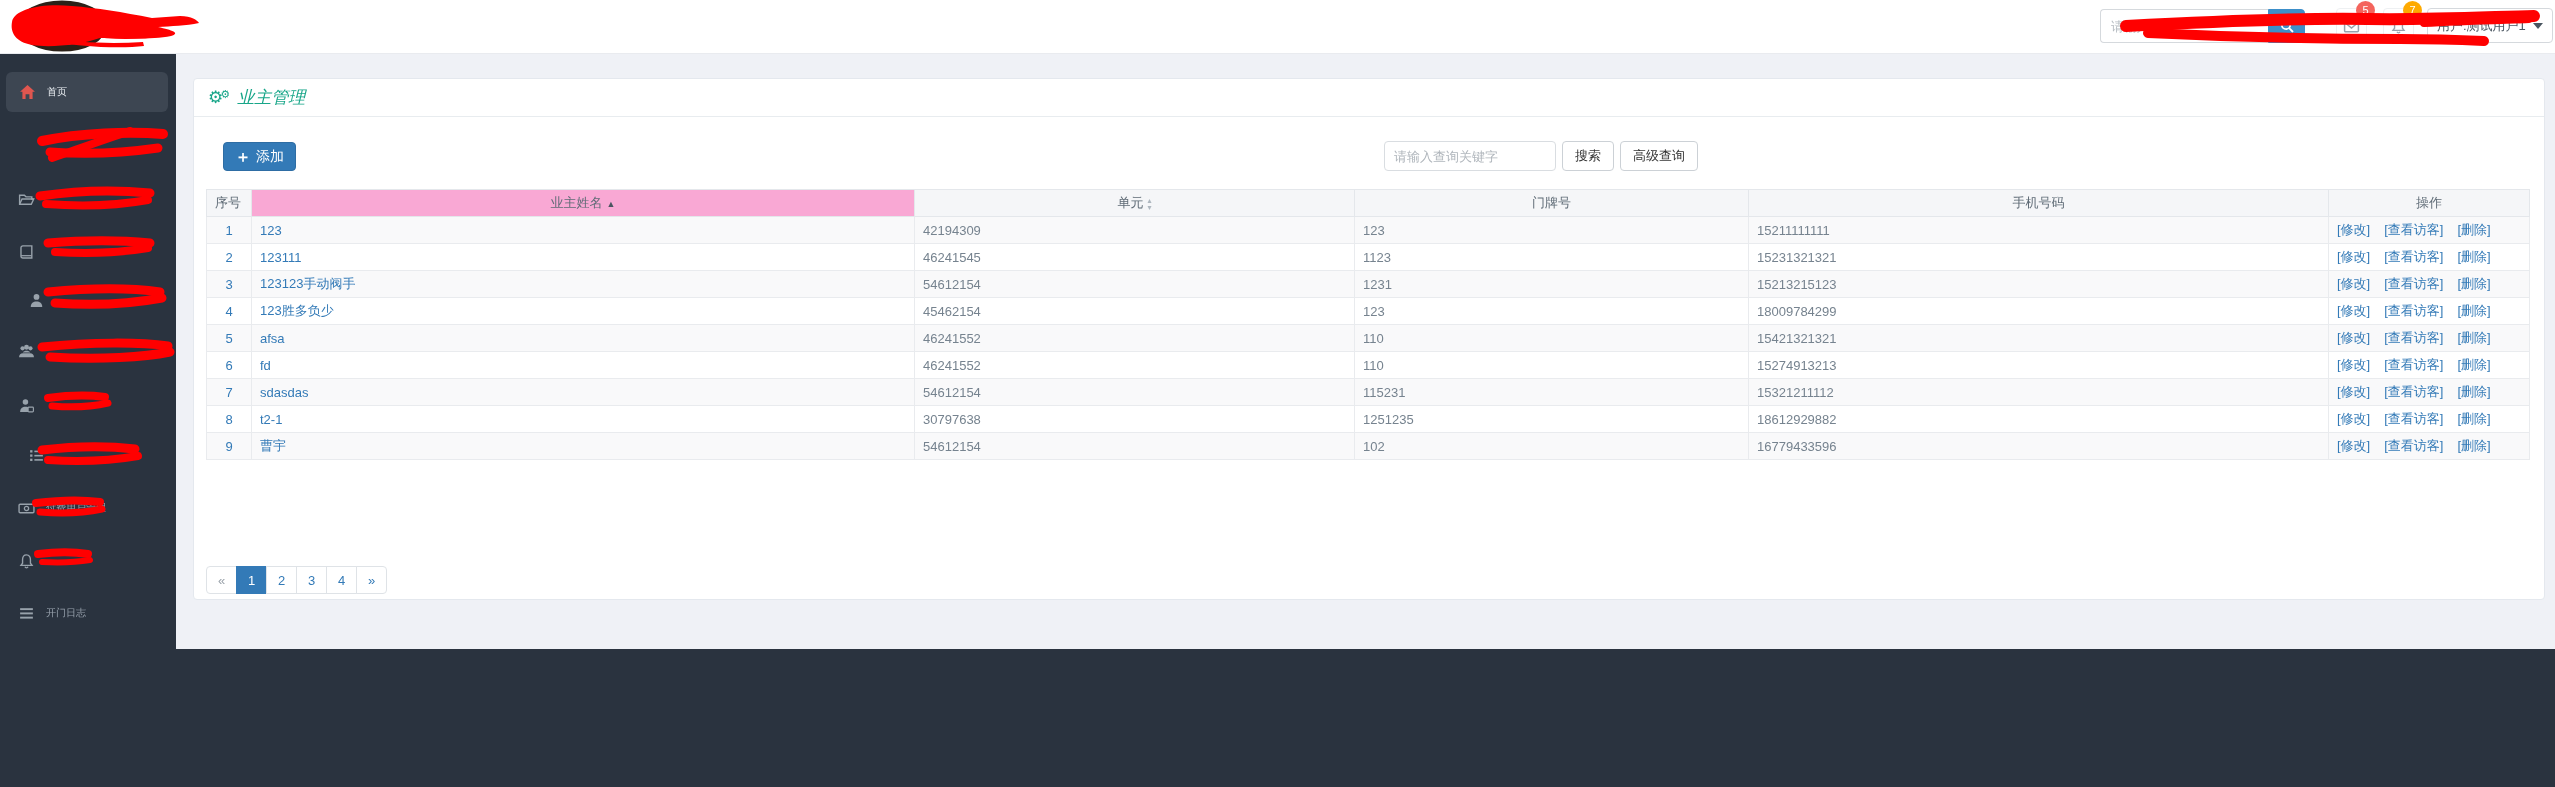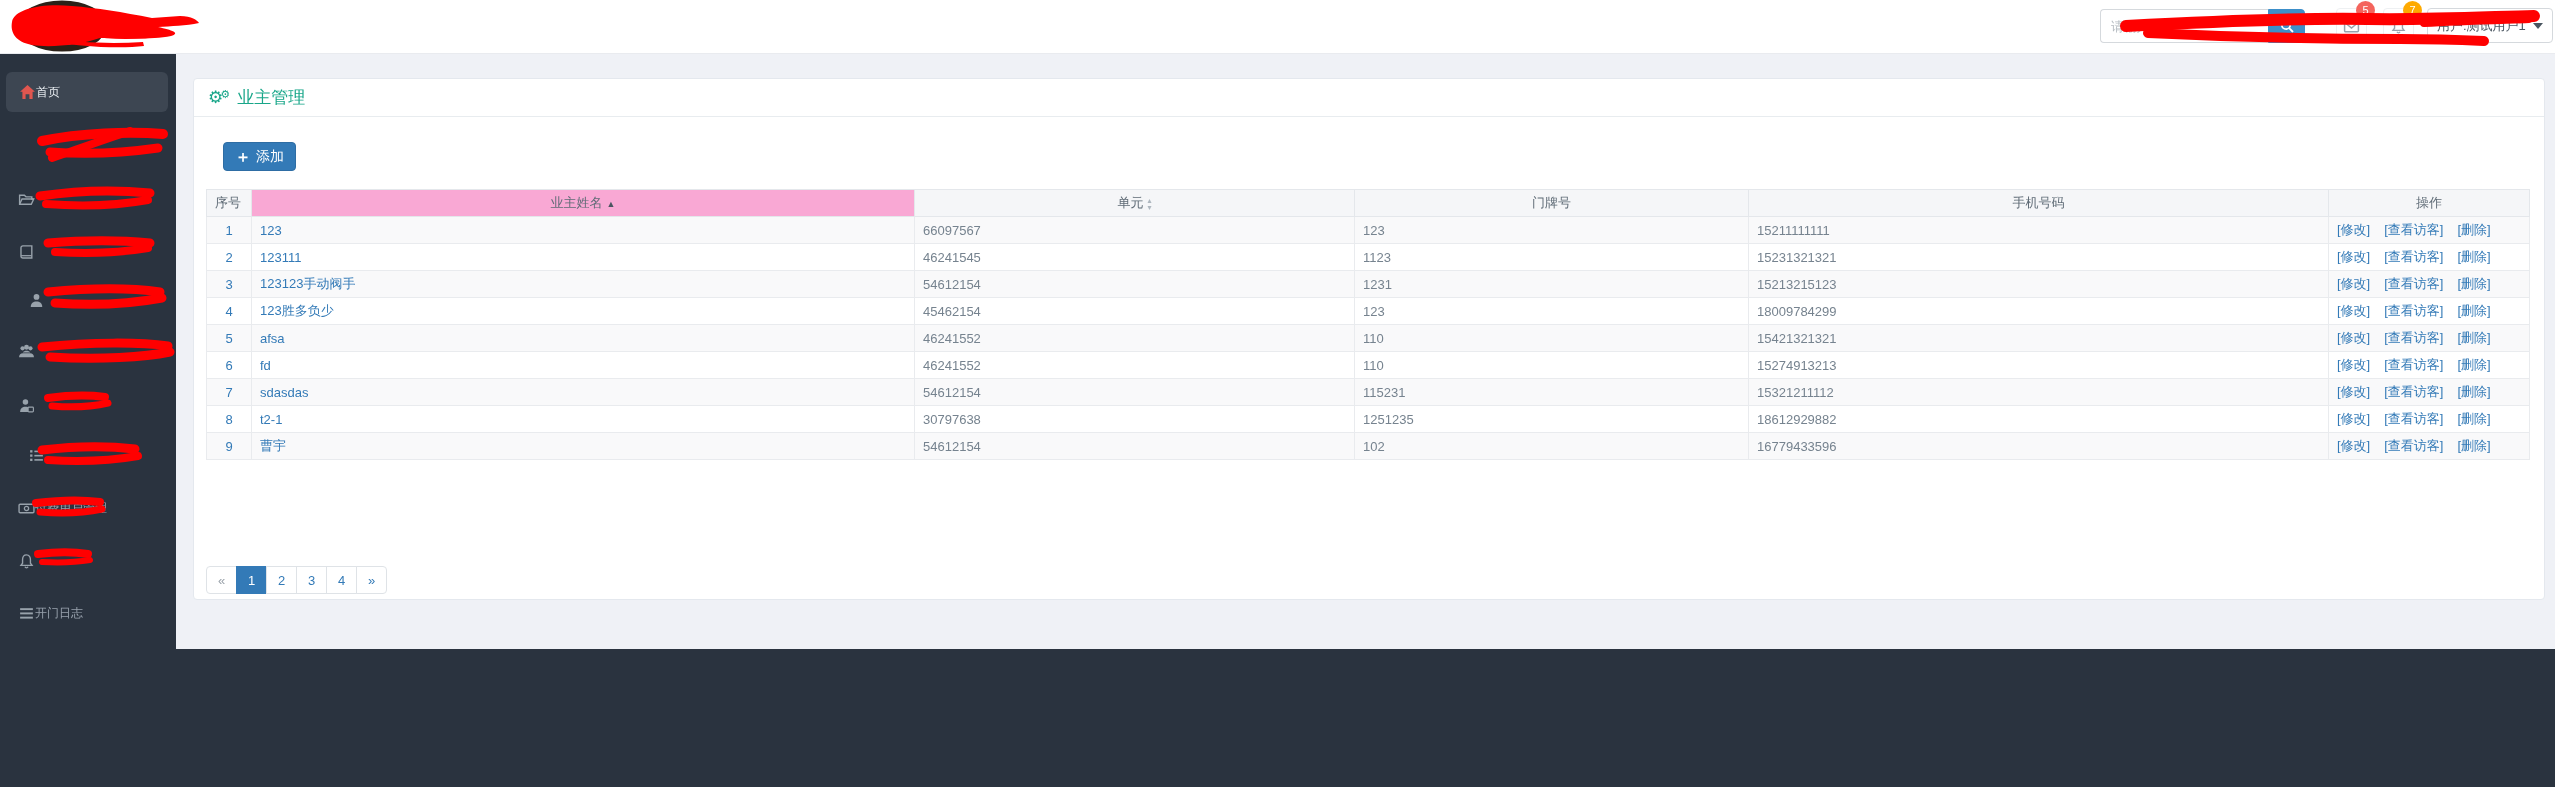"首页" .side-item { font-size: 12px -> 10px; gap: none -> 11px }
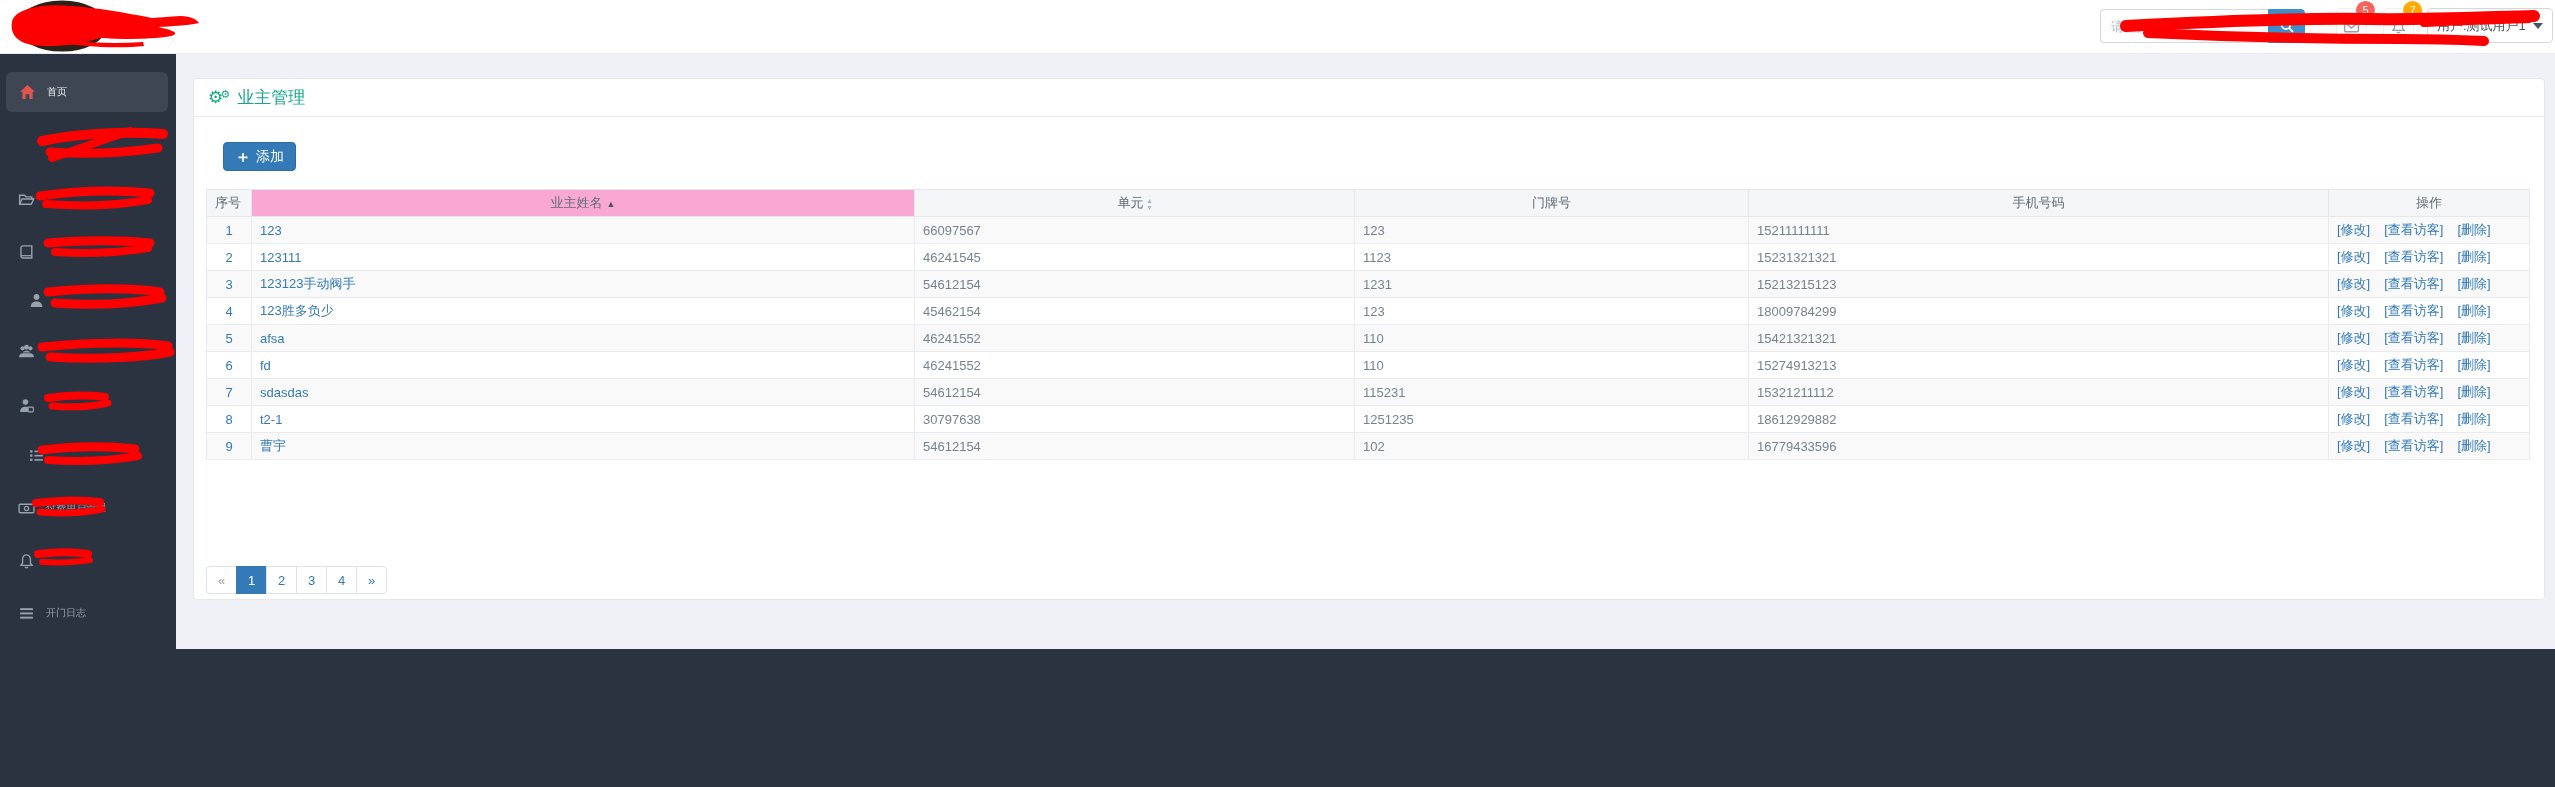"业主管理" #panel-title { font-style: none -> italic }
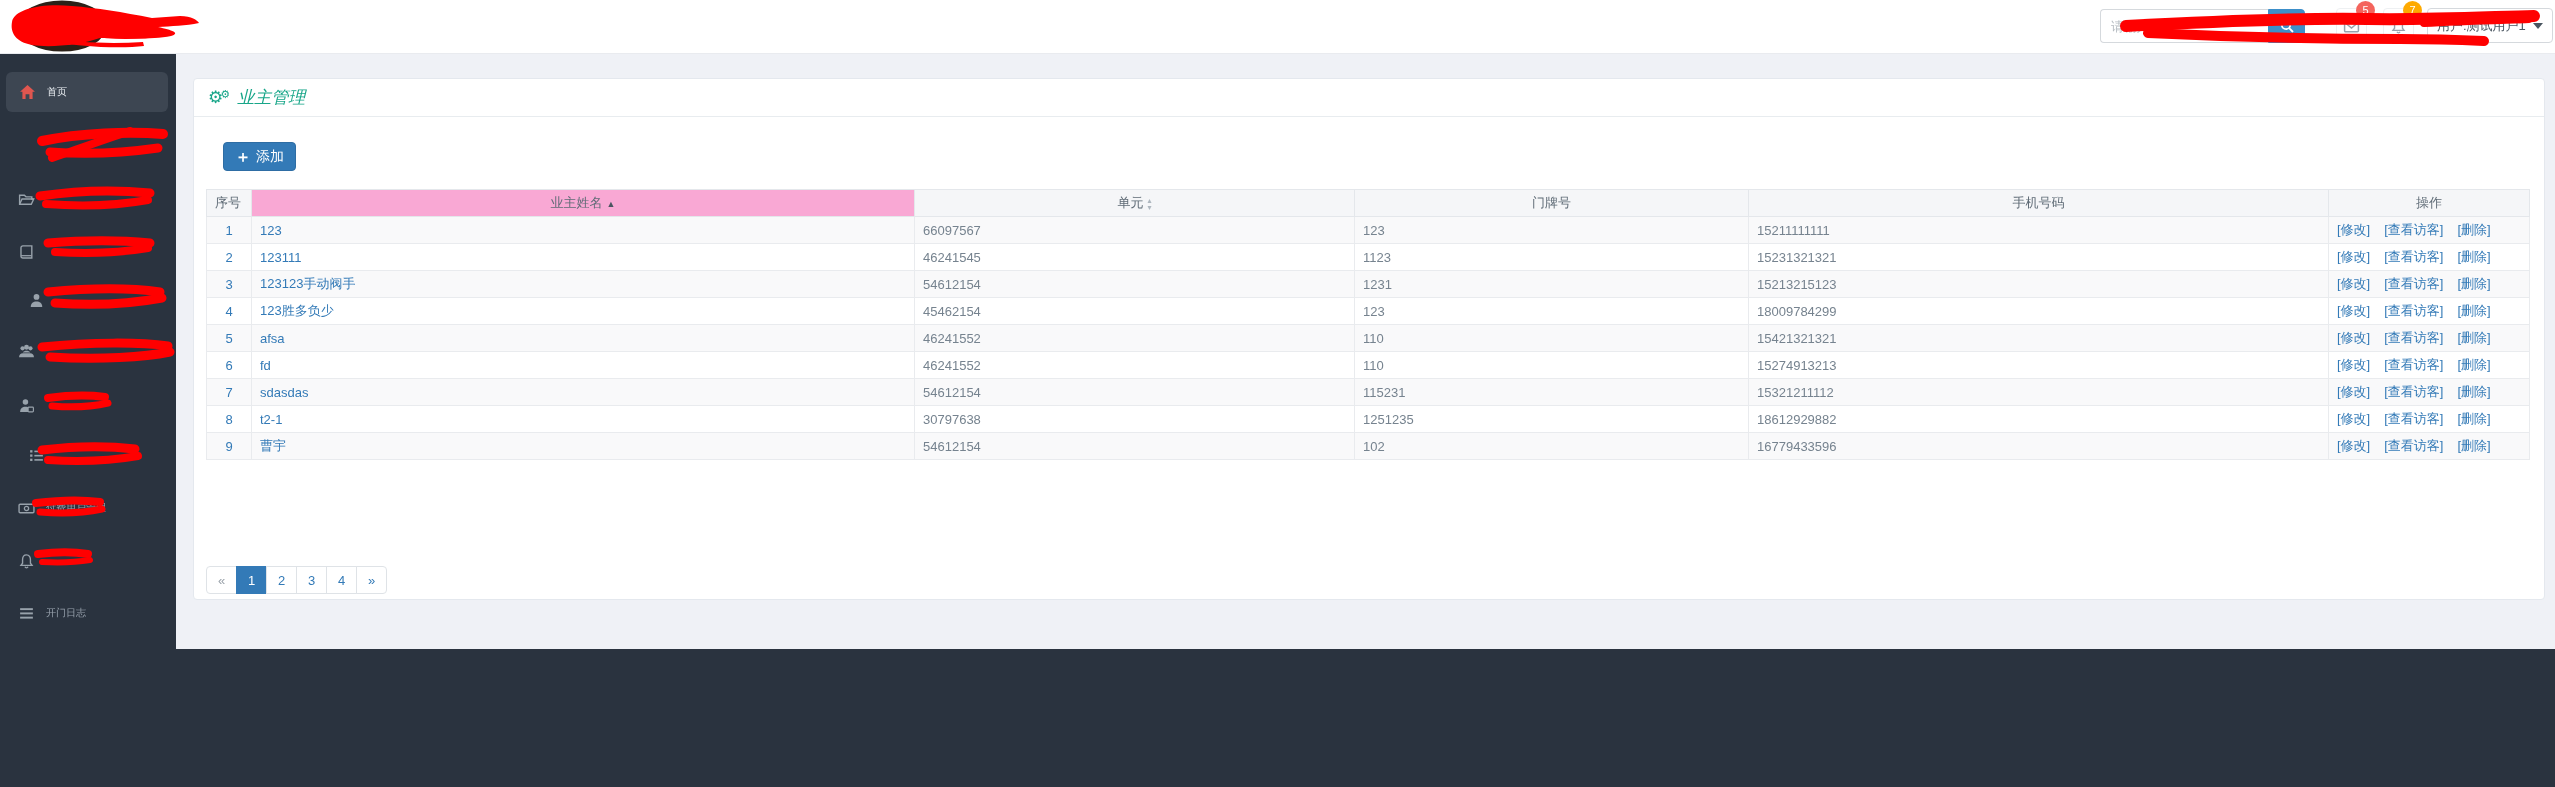"请输入查询关键字" div.query-group { html: none -> <div> <input> <button>搜索</button> <button>高级查询</button> </div> }
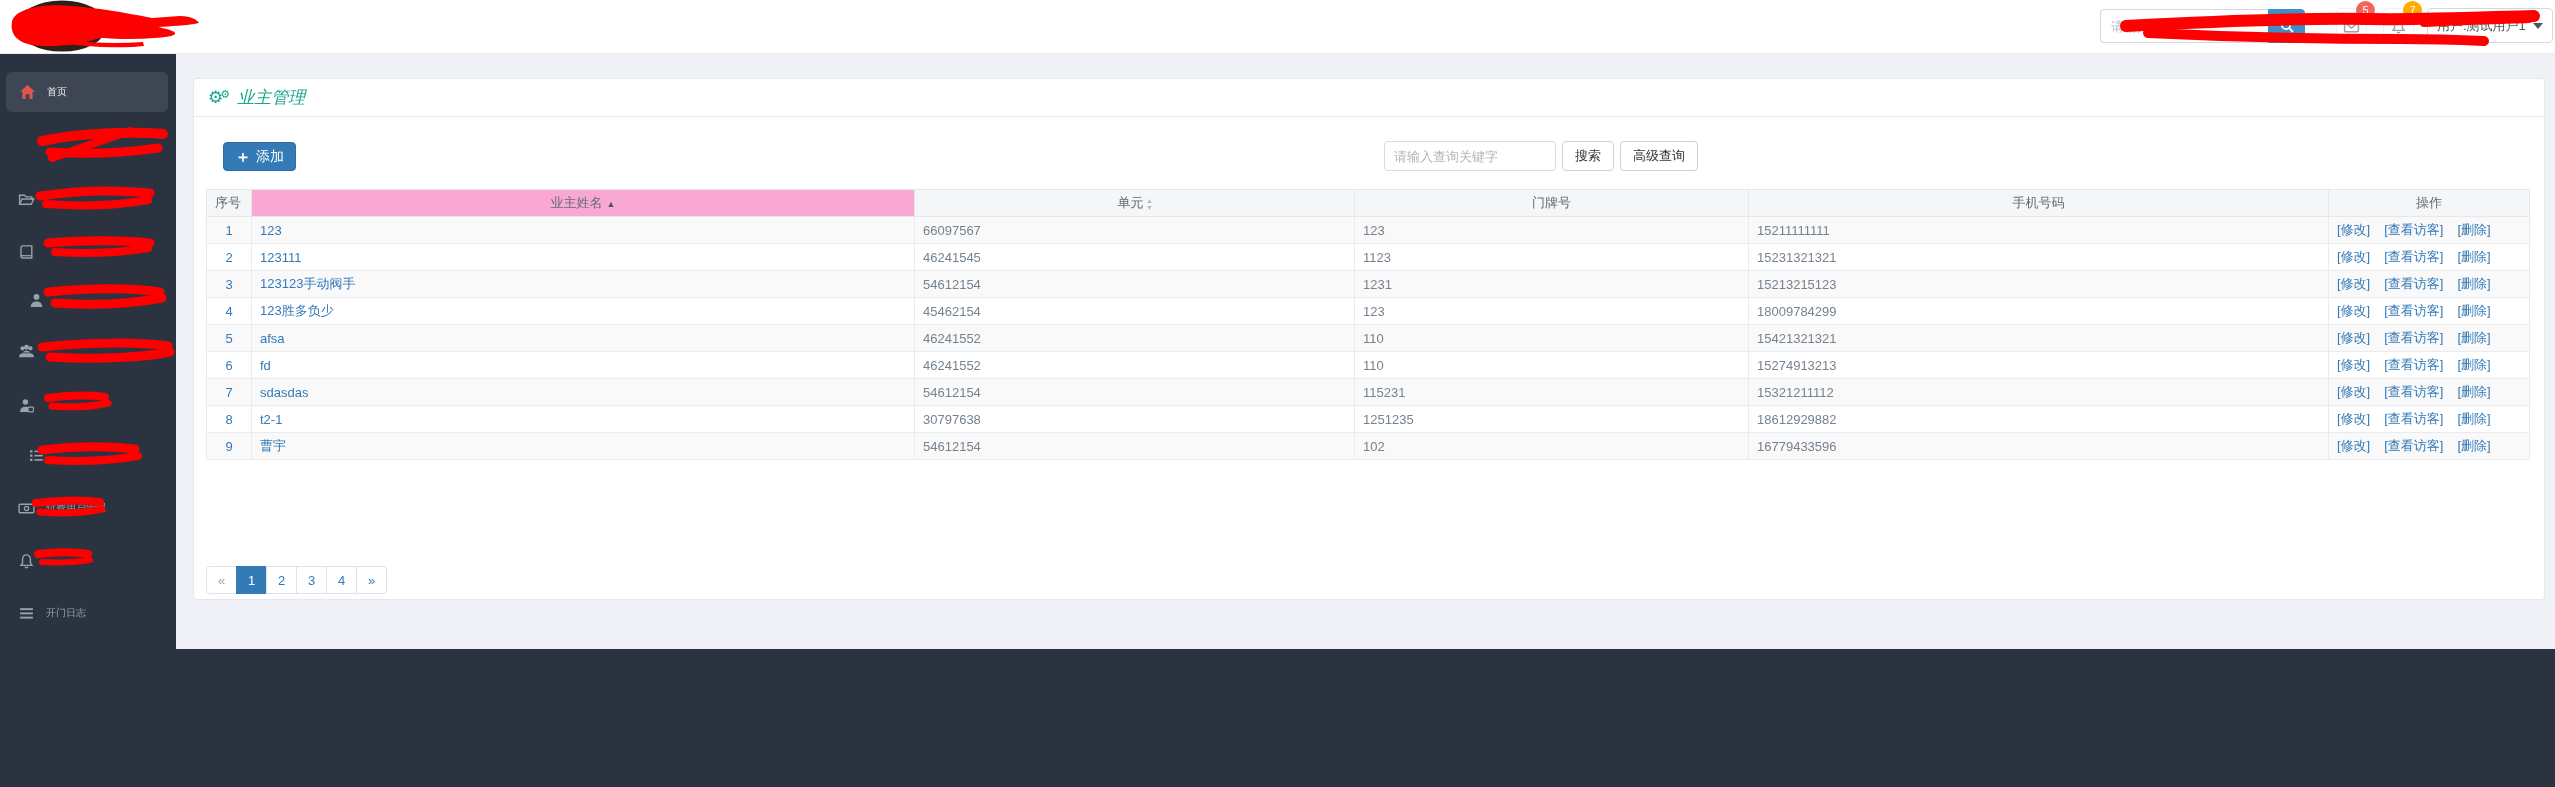"66097567" td { text: 66097567 -> 42194309 }
